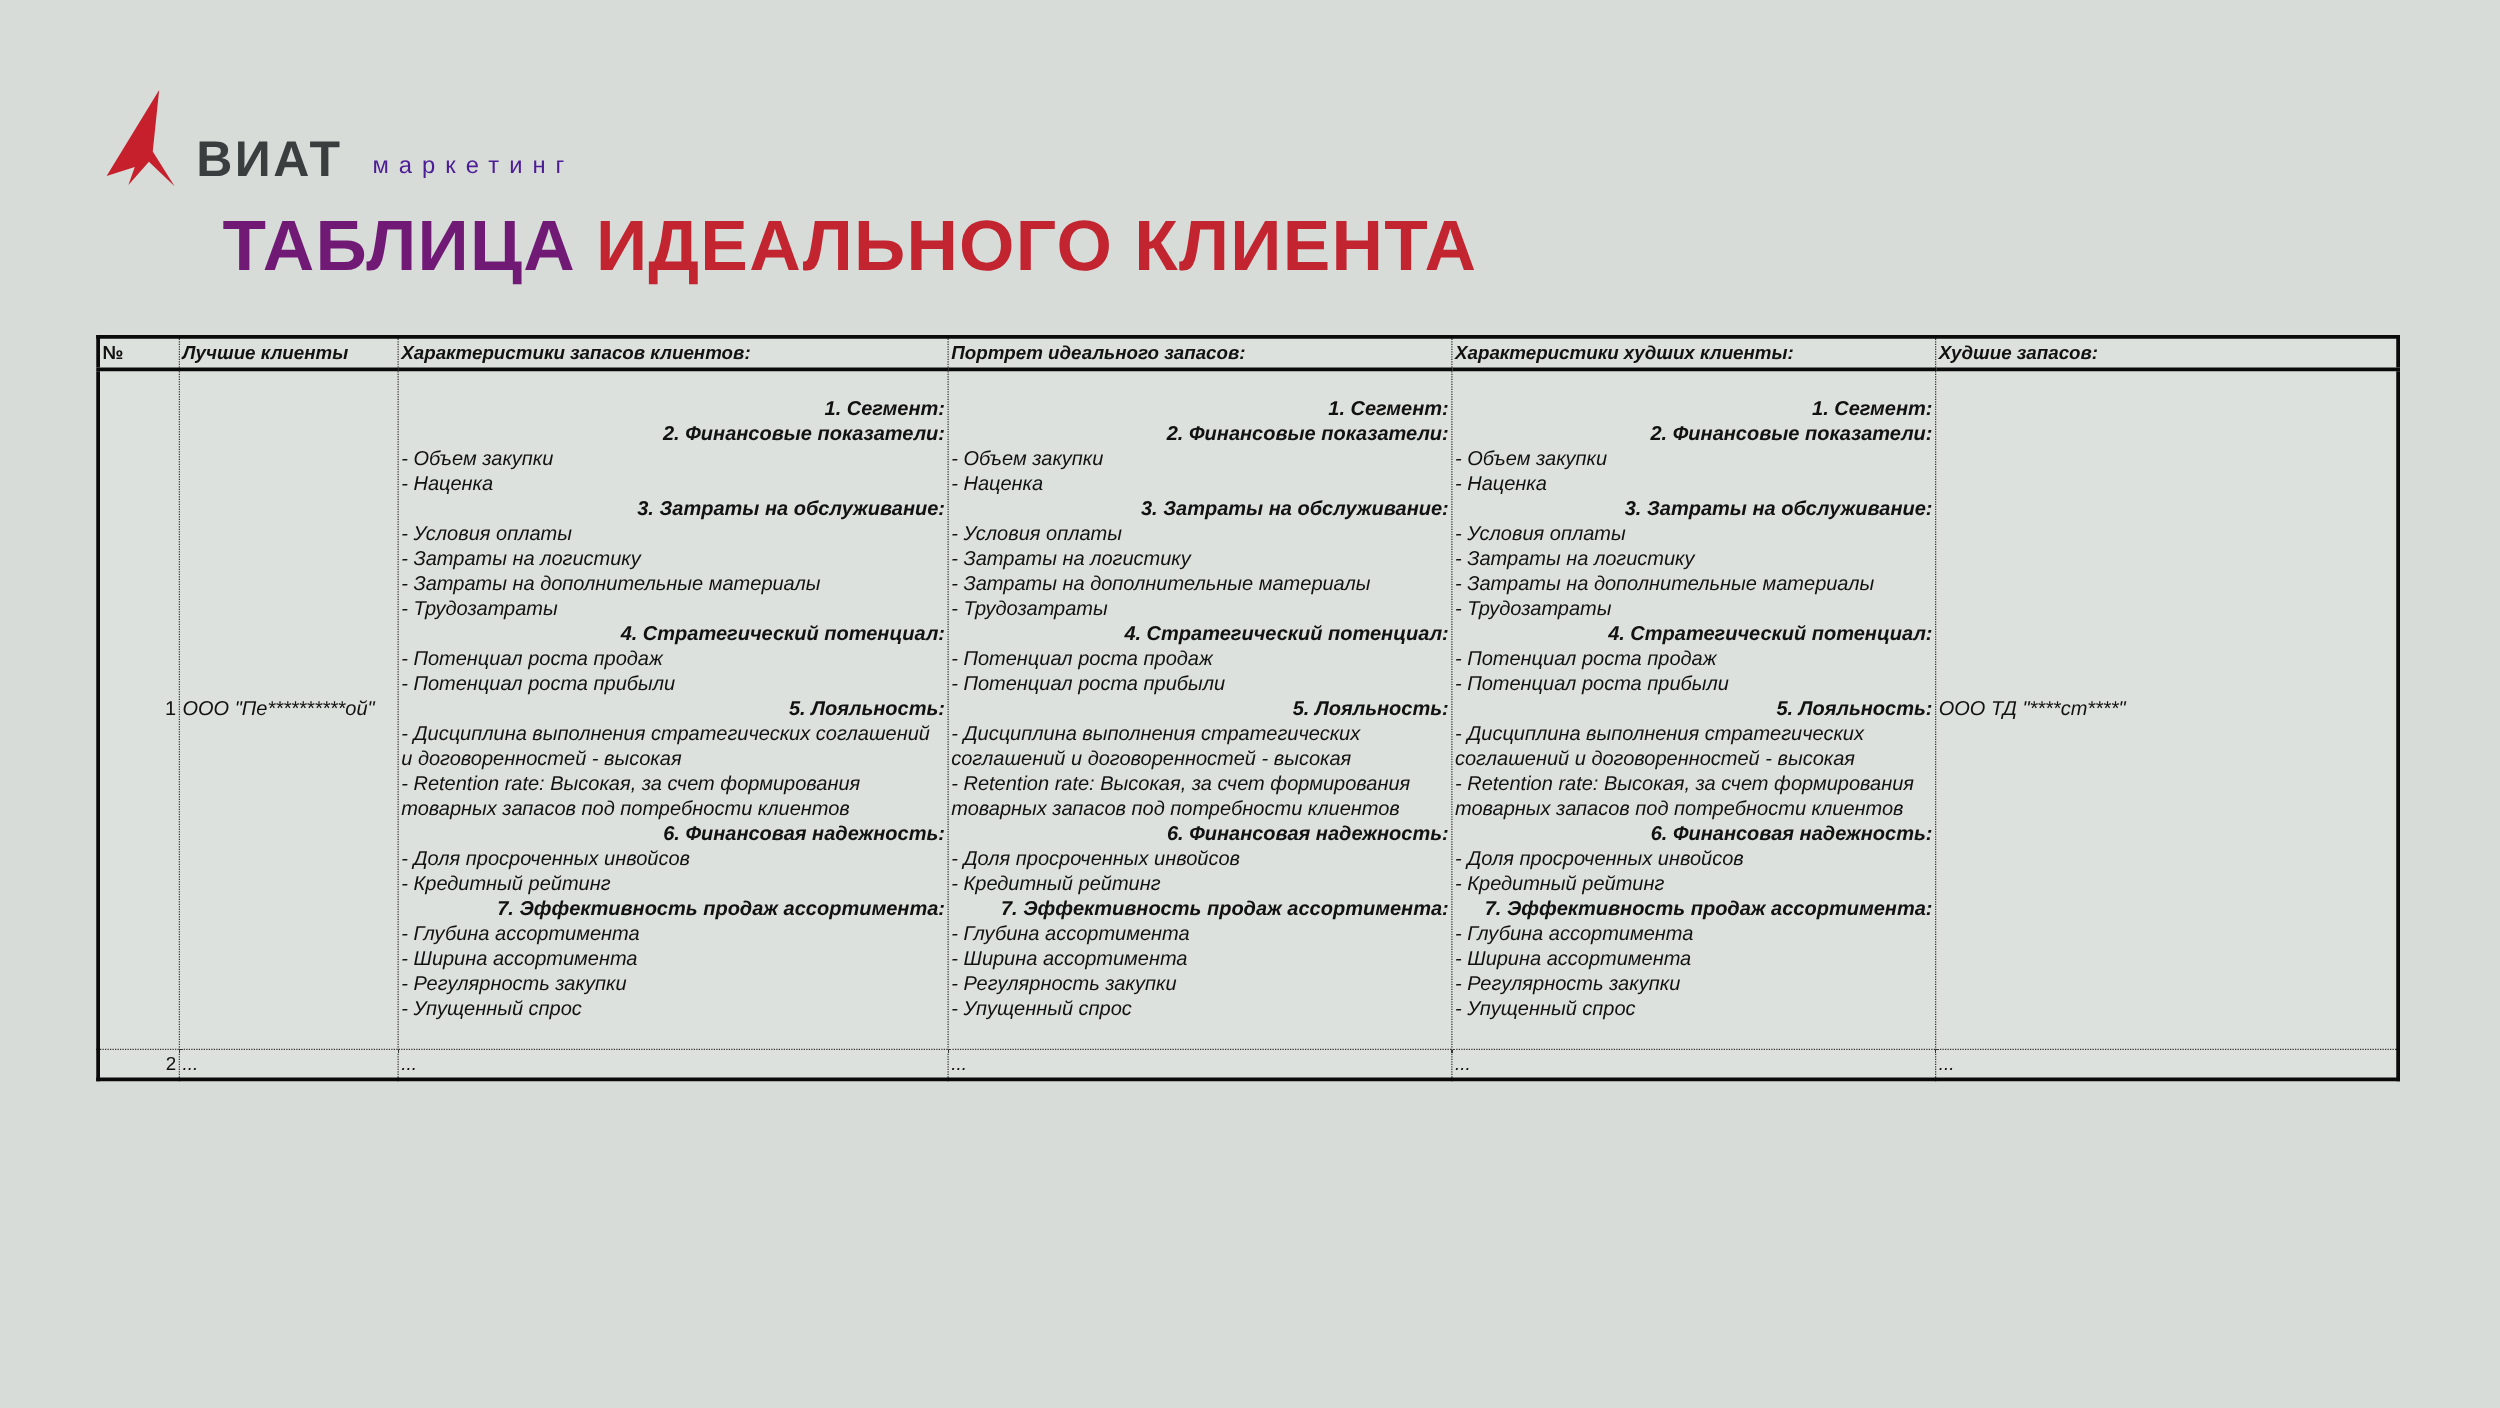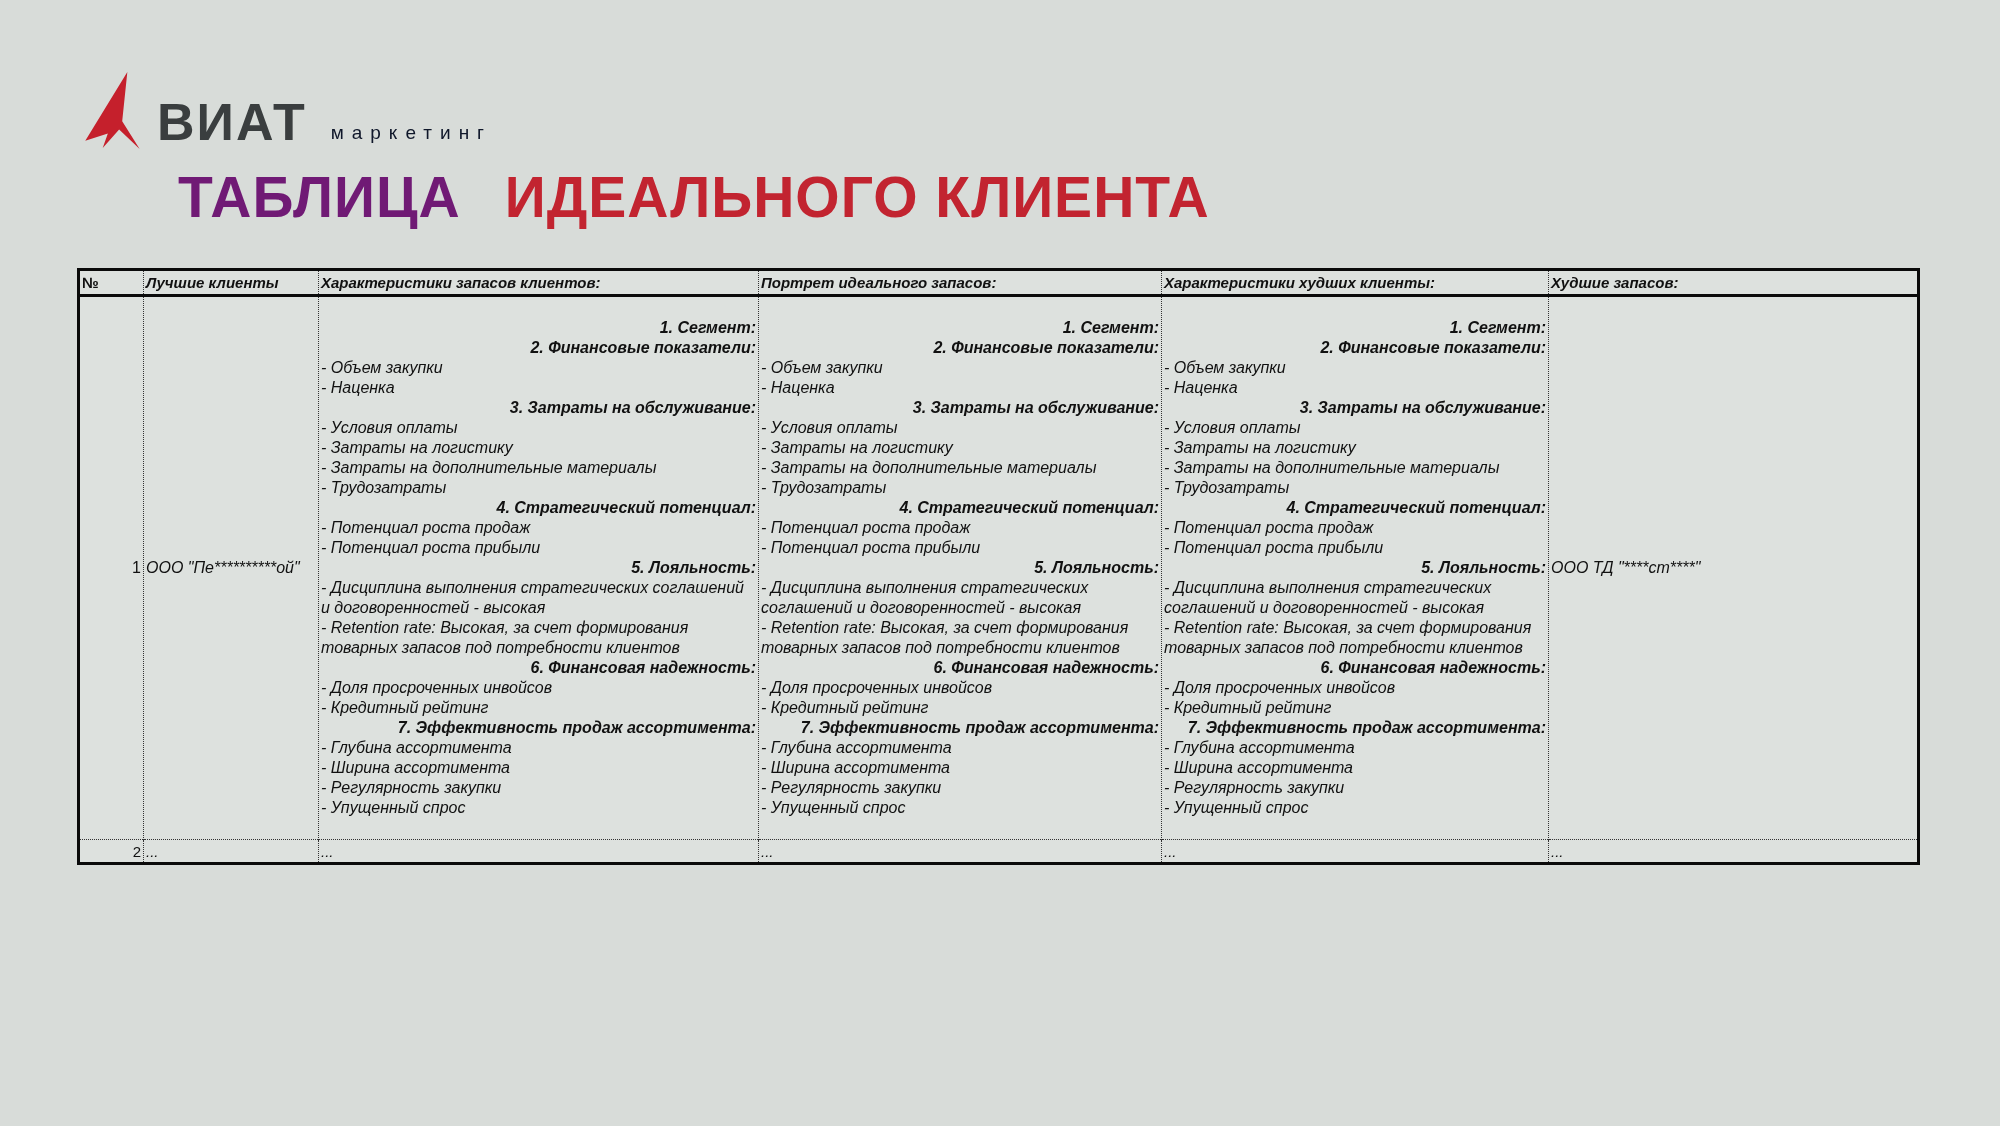"ВИАТ" .logo-brand { font-size: 52px -> 40px }
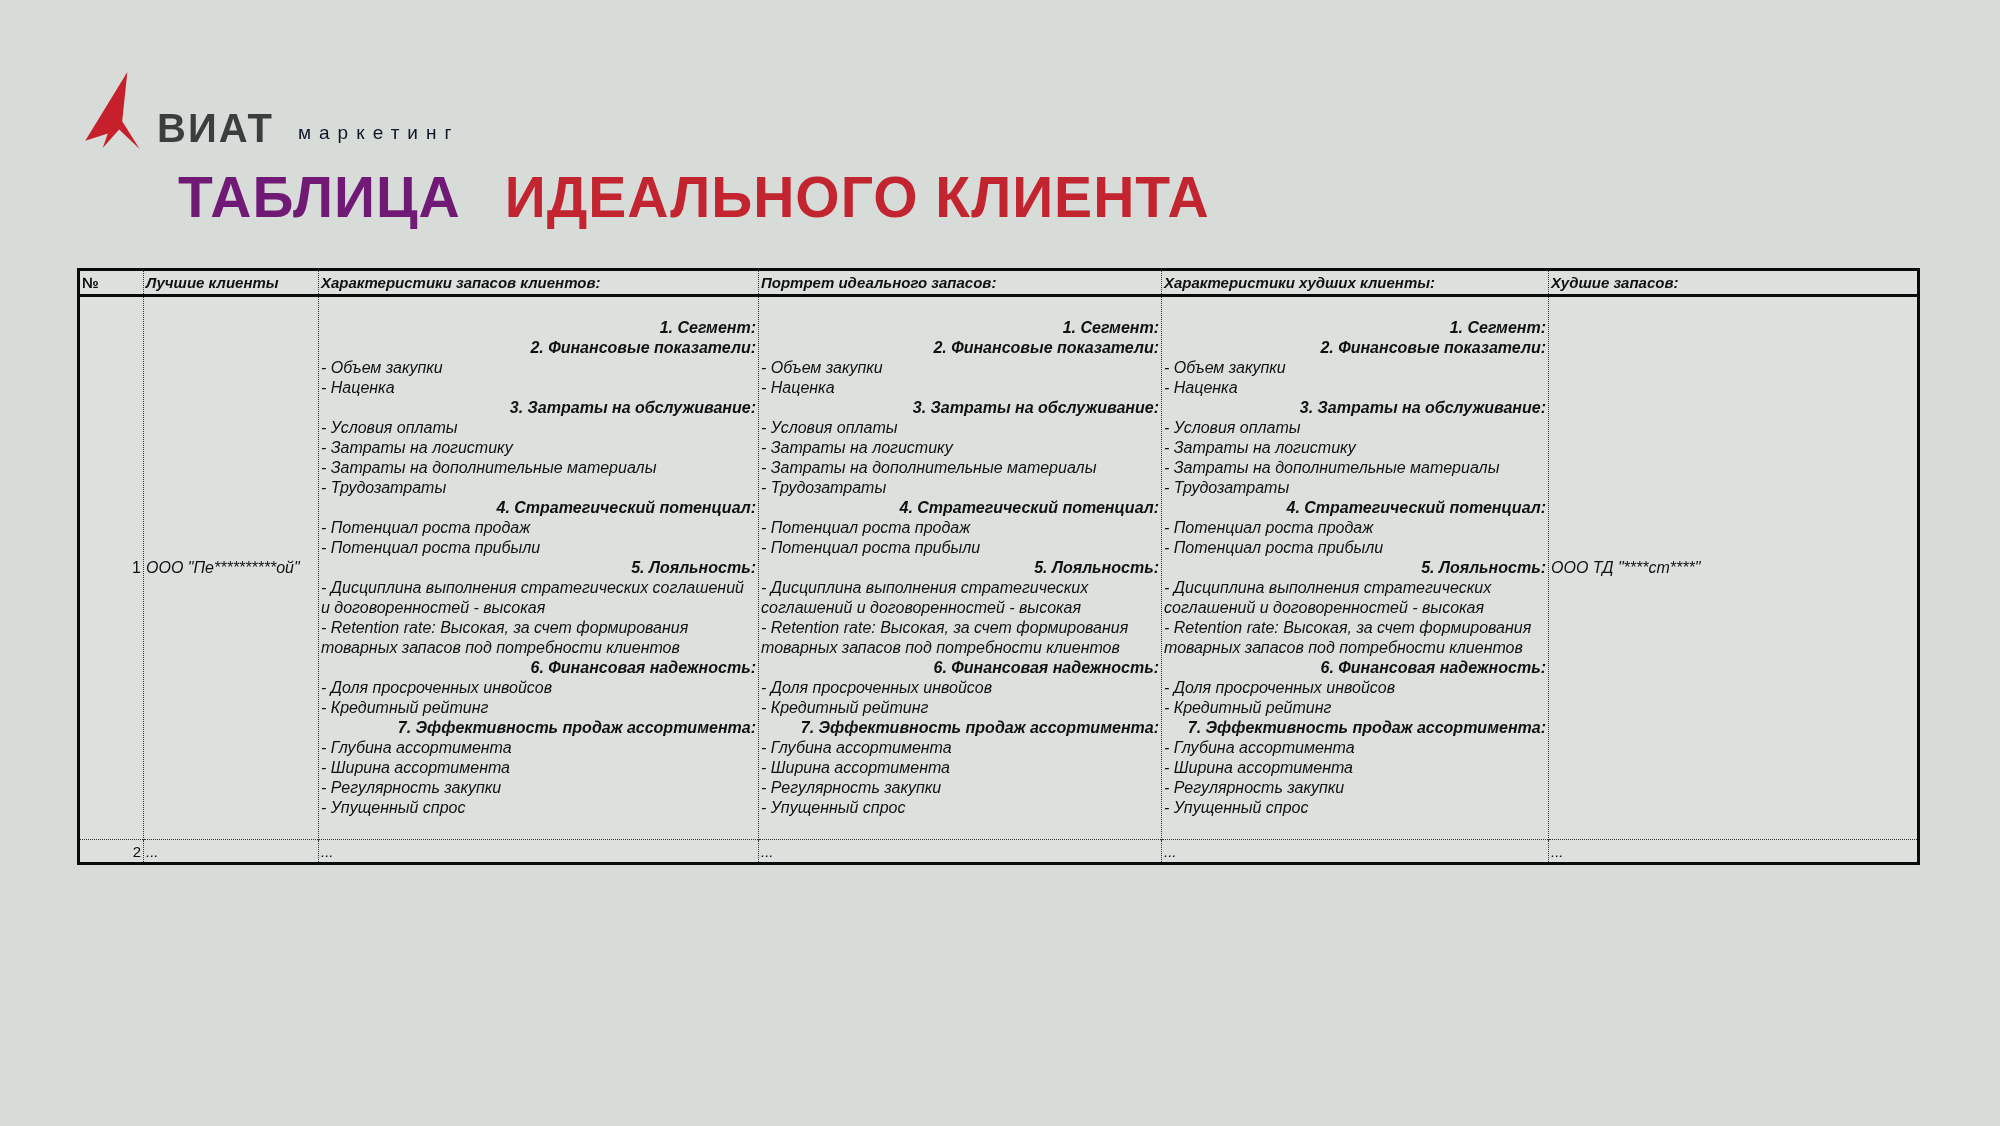"маркетинг" .logo-sub { color: #0f172a -> #4c1d95 }
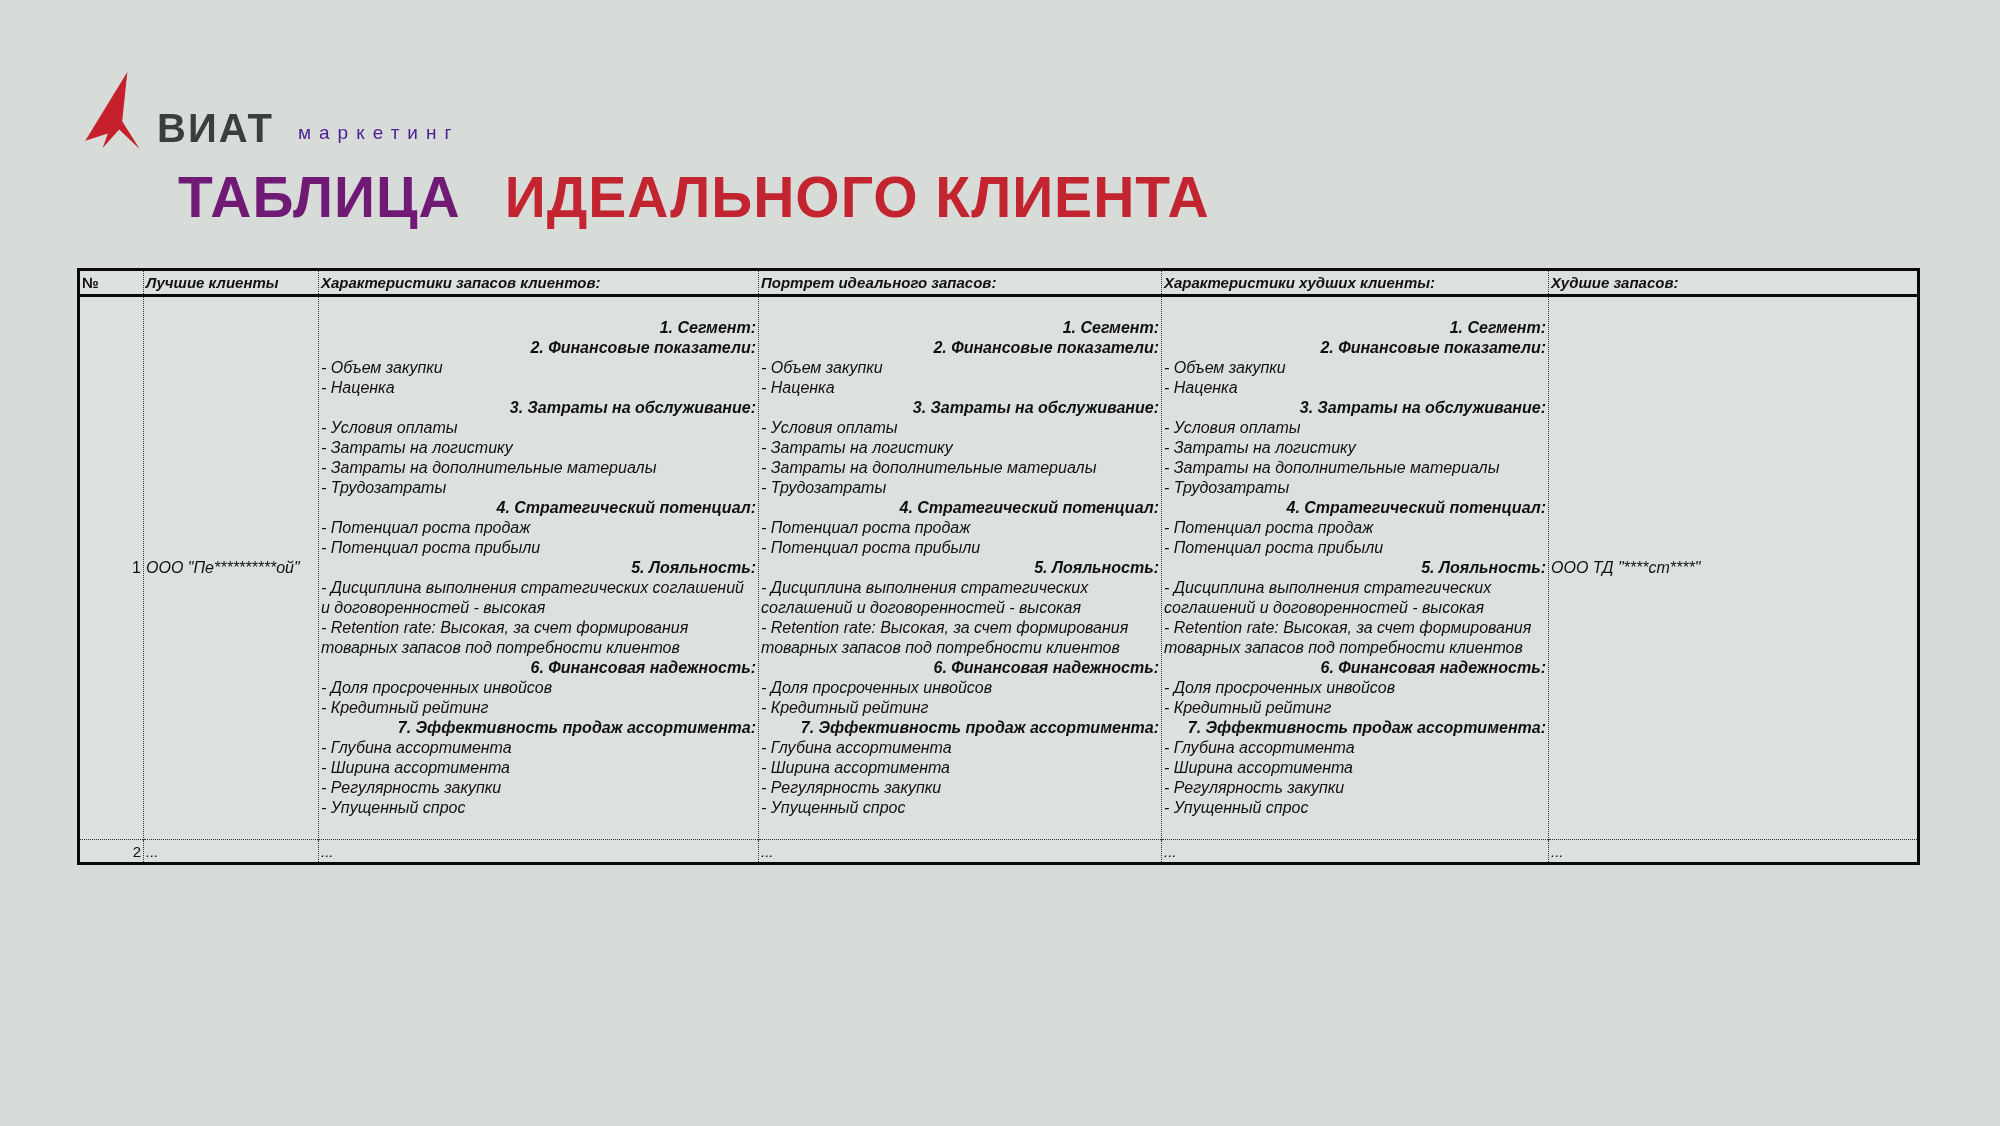"ИДЕАЛЬНОГО КЛИЕНТА" .t-red { margin-left: 28px -> none }
